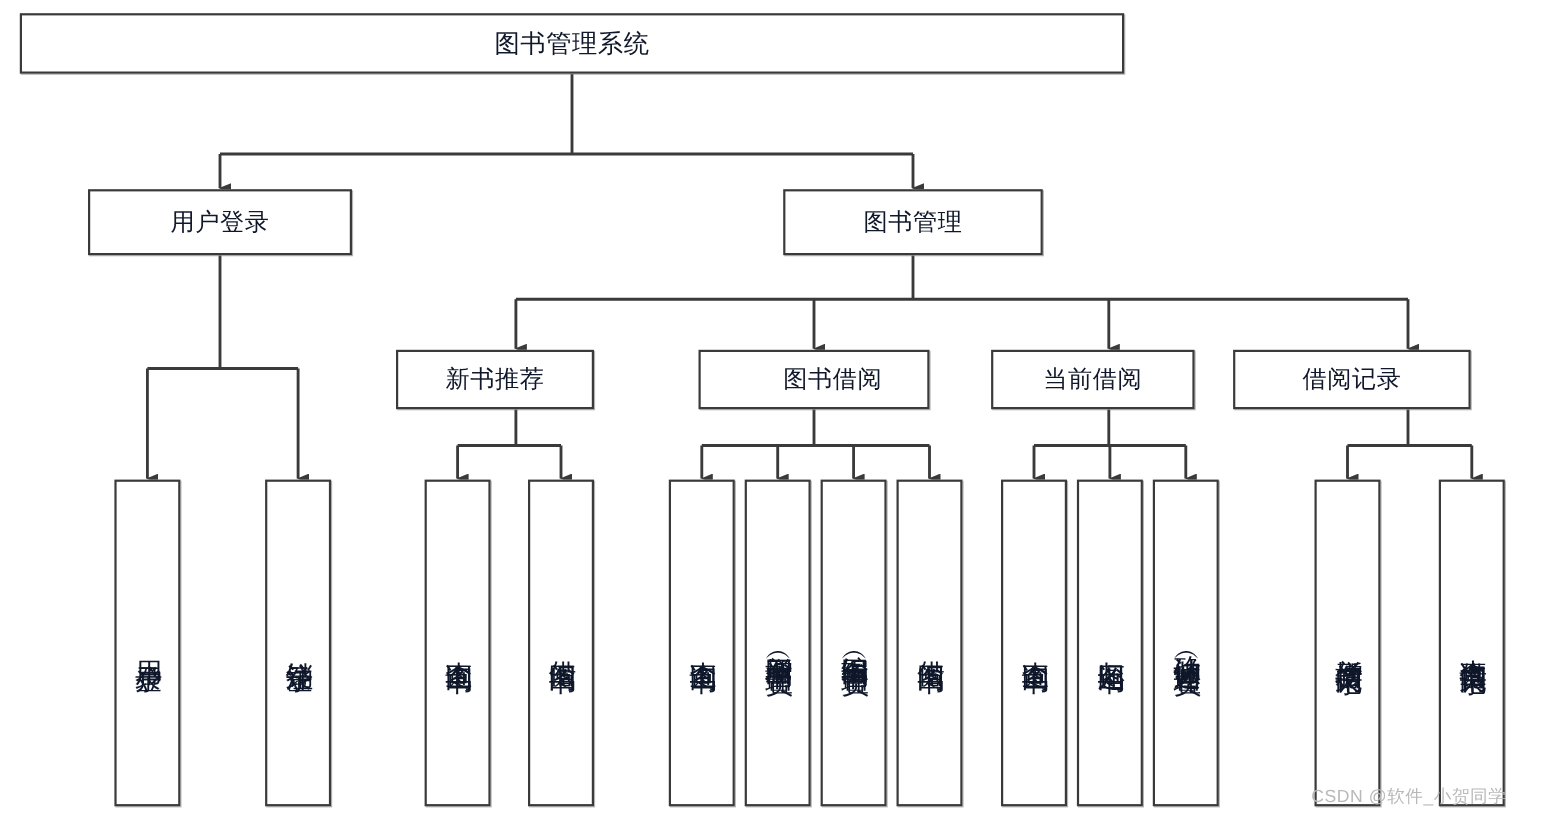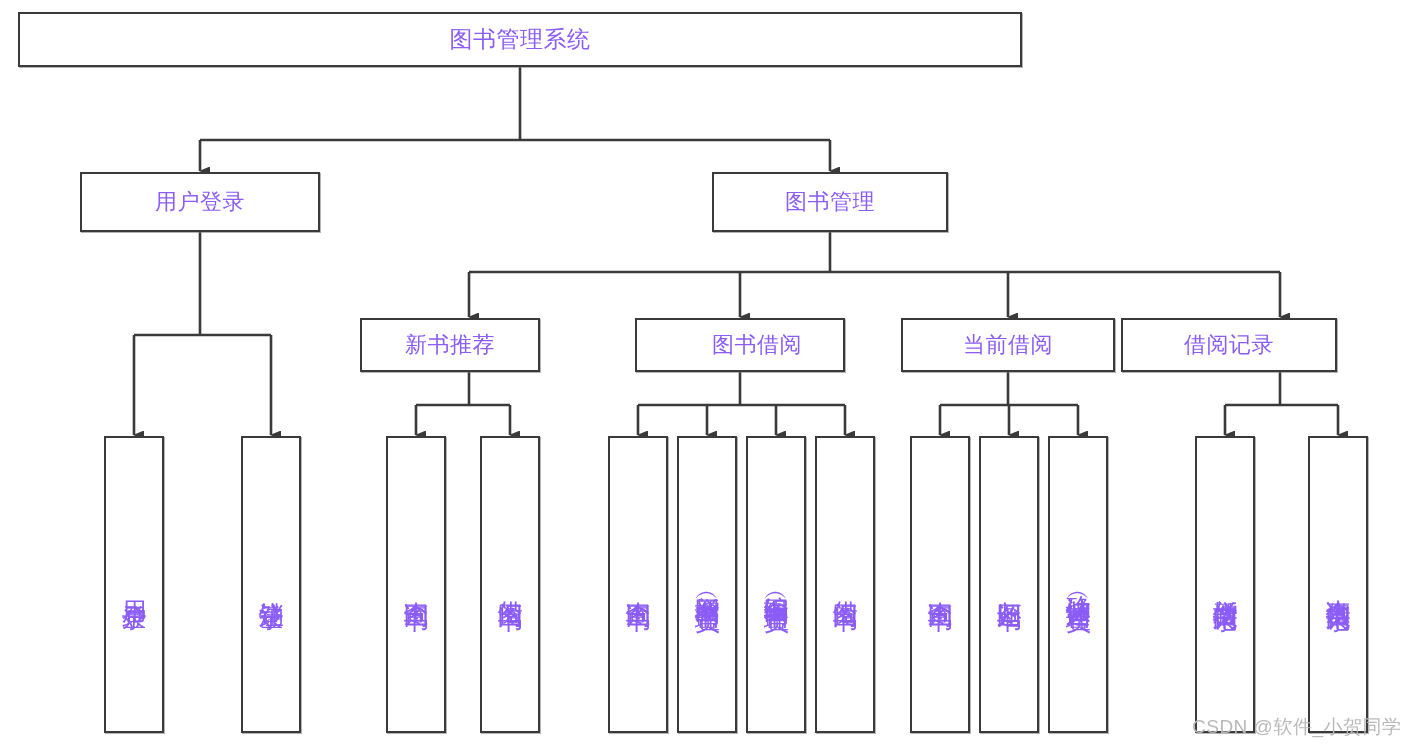"图书管理系统" .node { color: #8b5cf6 -> #0f172a }
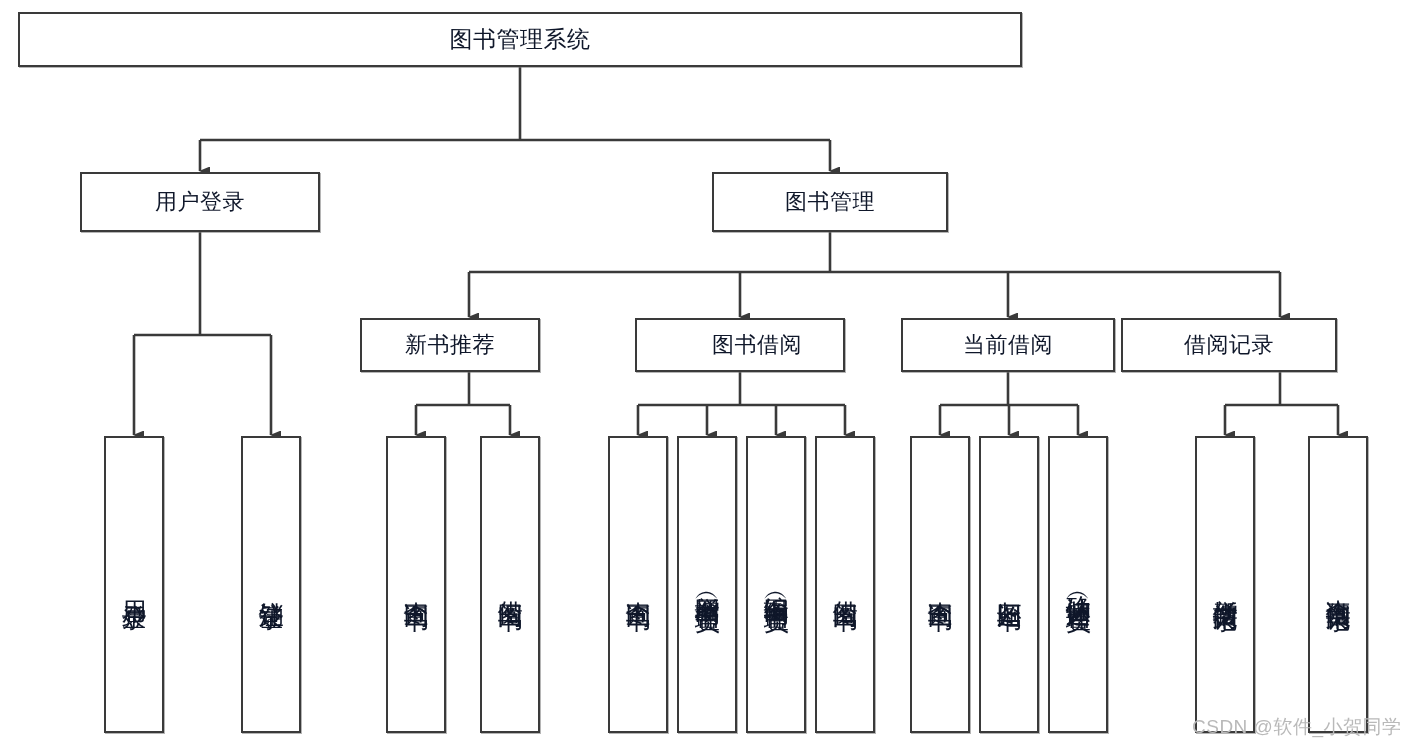"当前借阅" div.node { width: 214px -> 185px }
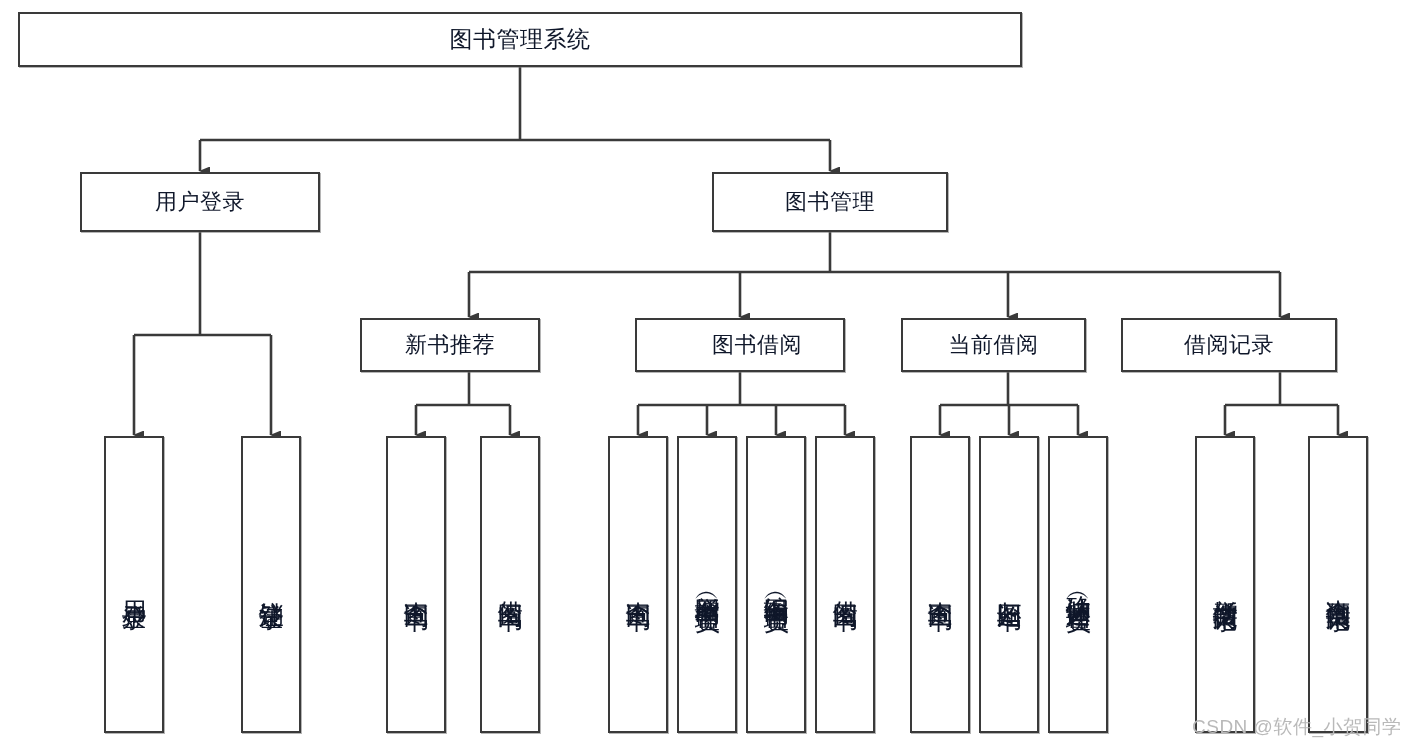"CSDN @软件_小贺同学" .watermark { font-size: 19px -> 16px }
